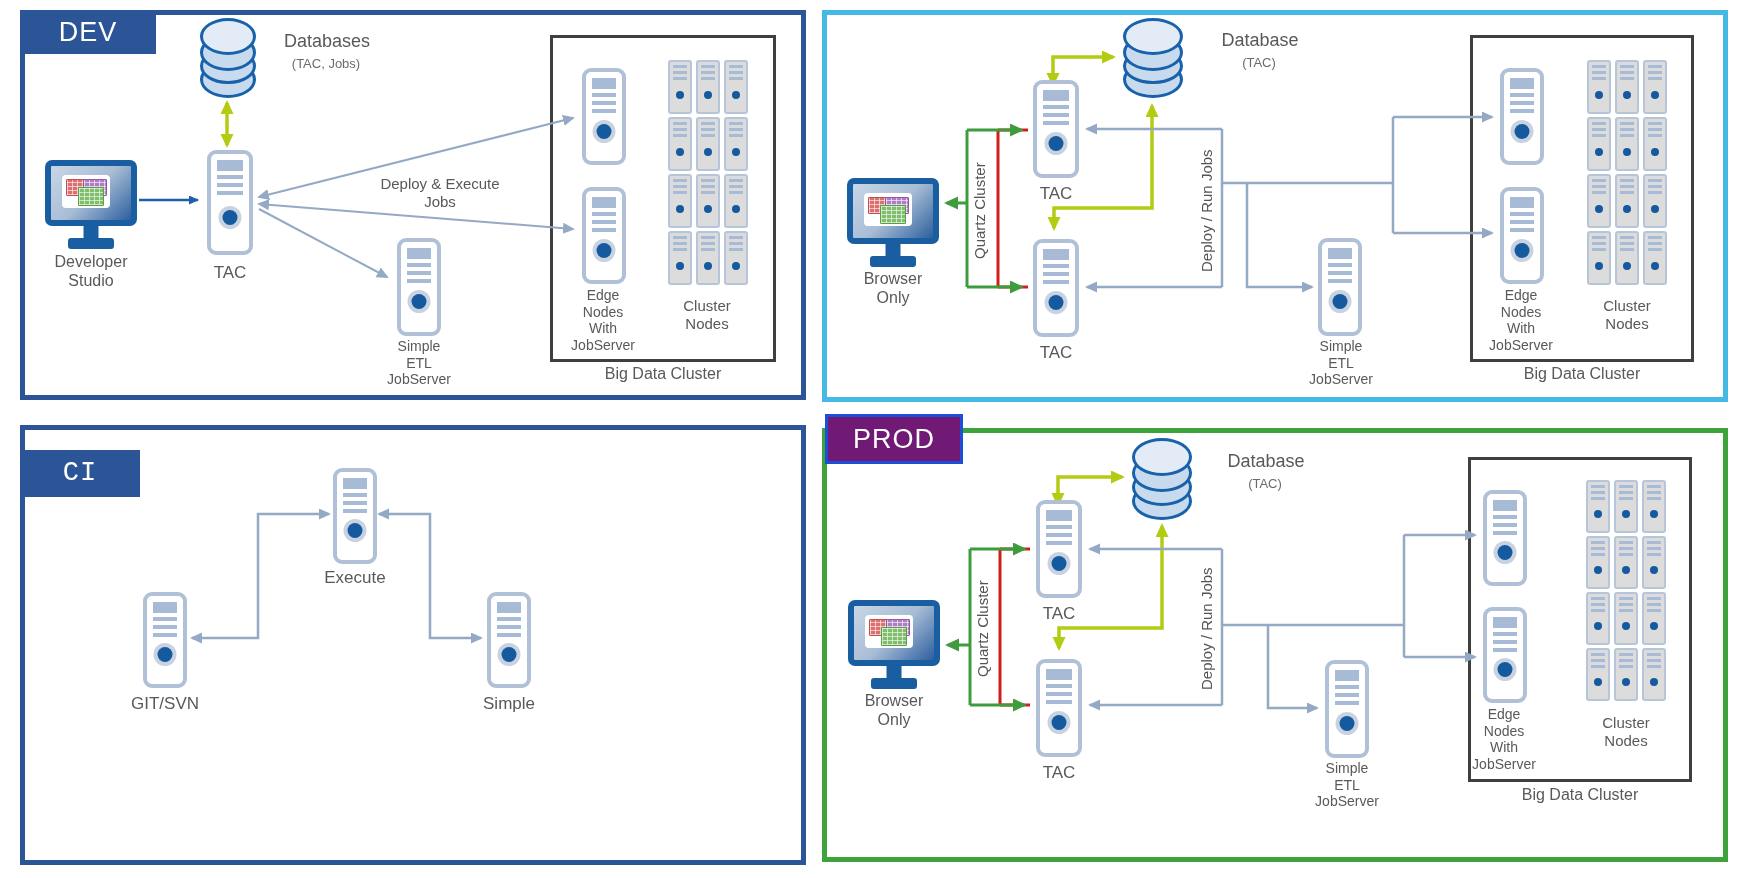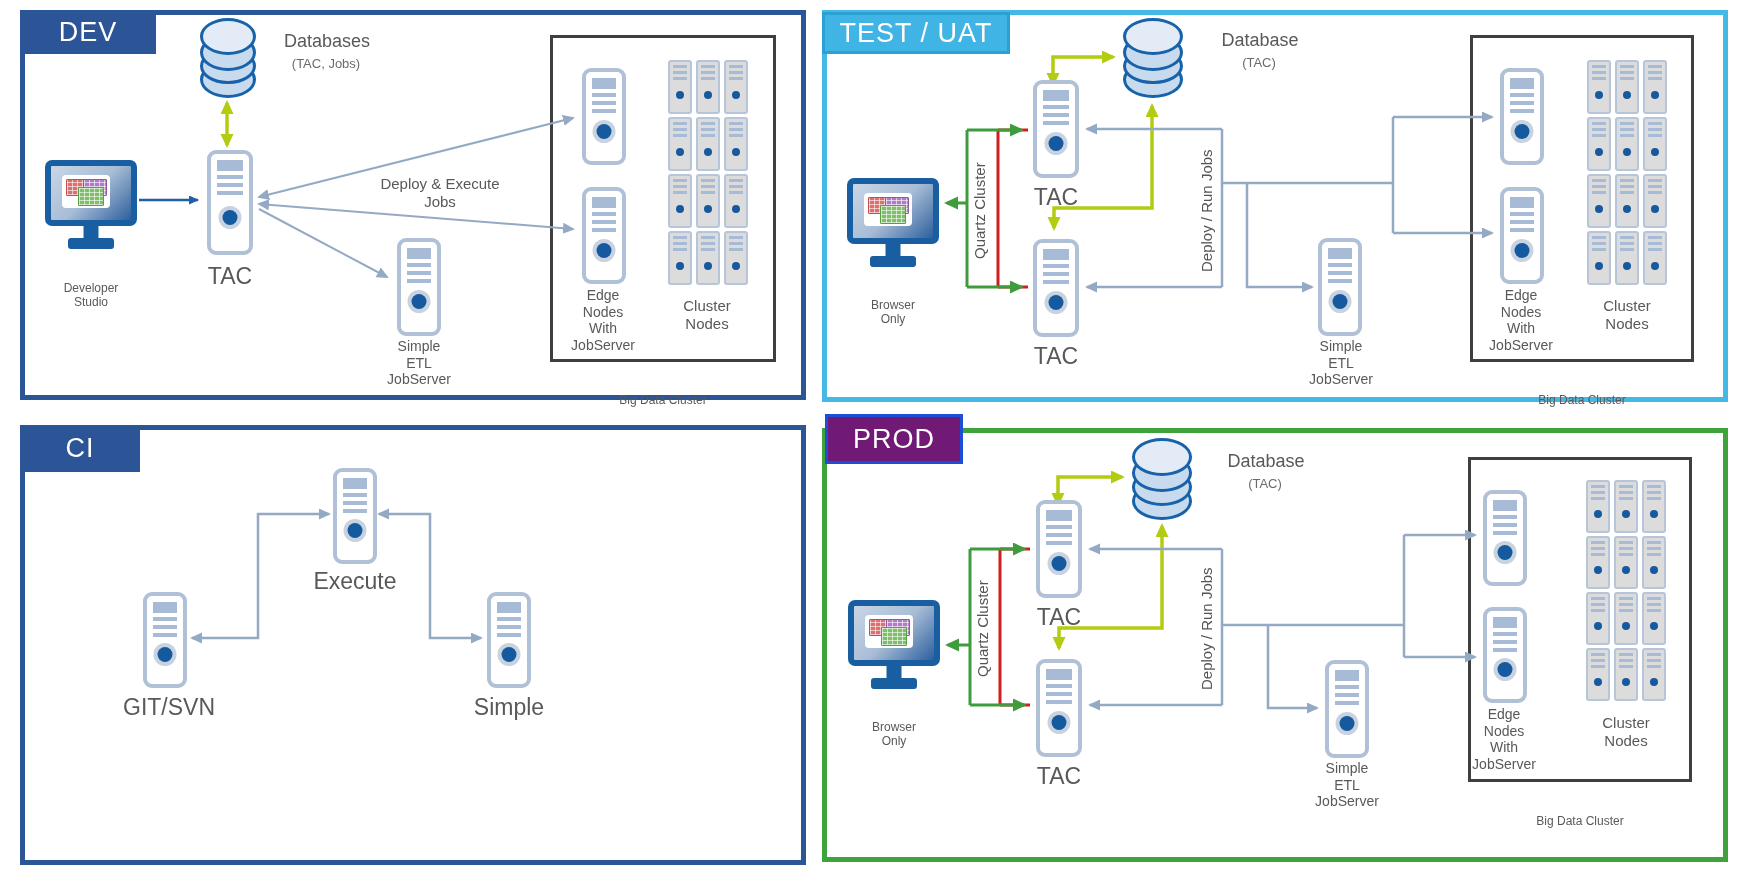"TEST / UAT" div.tab { html: <div>TEST / UAT</div> -> none }
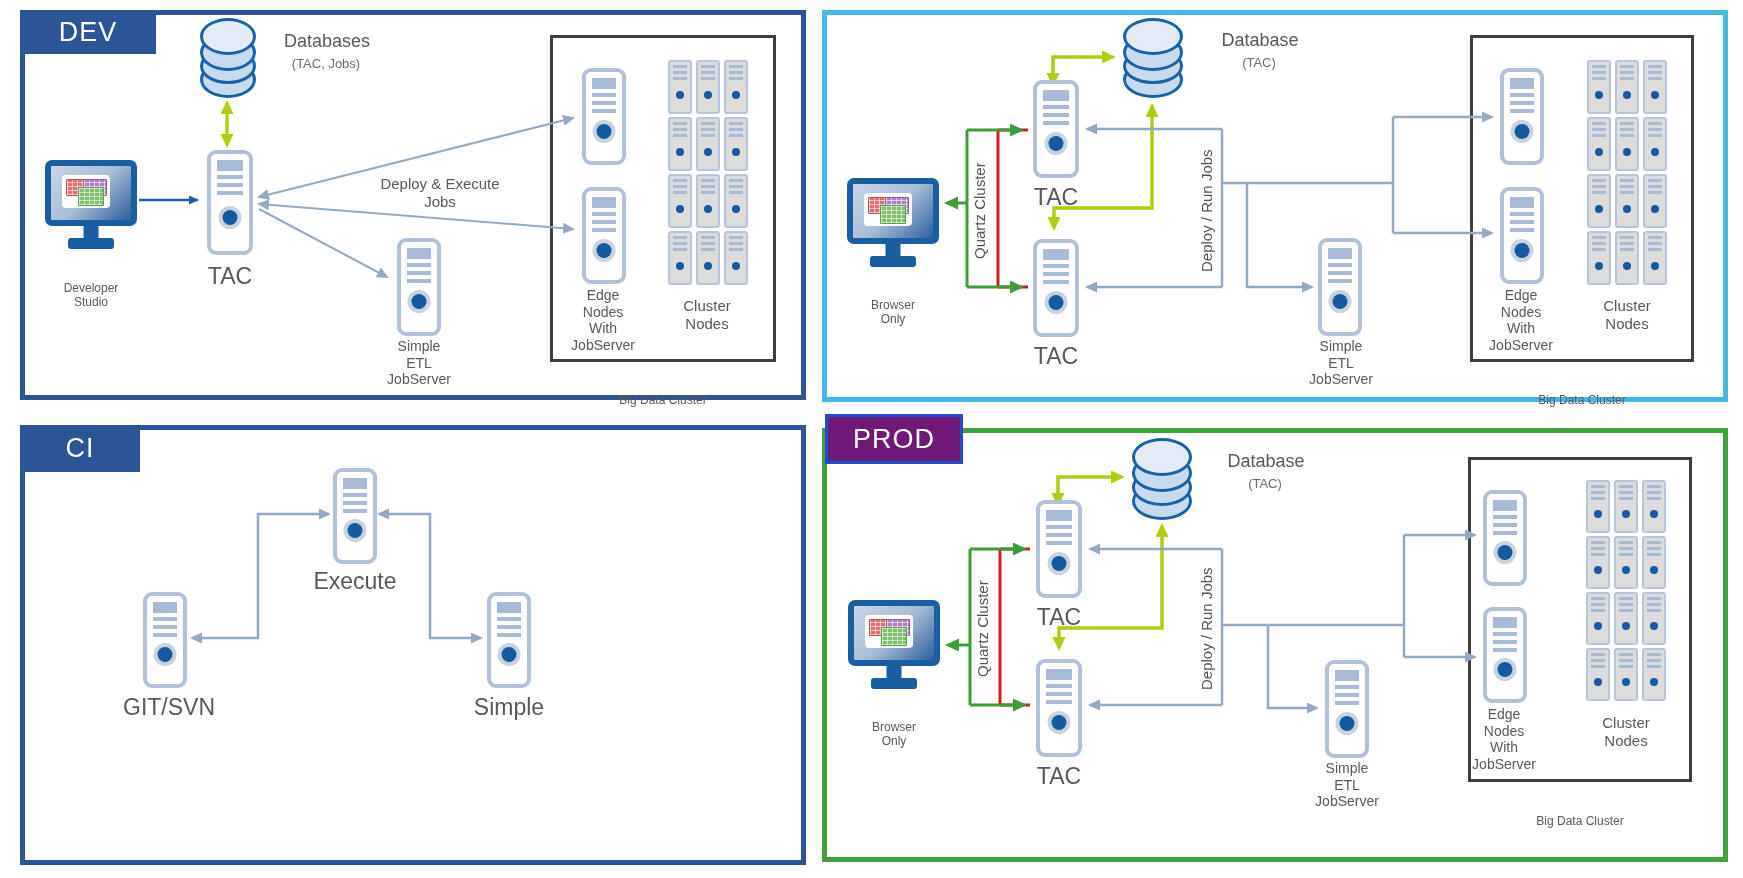"TAC" .f17 { font-size: 23px -> 17px }
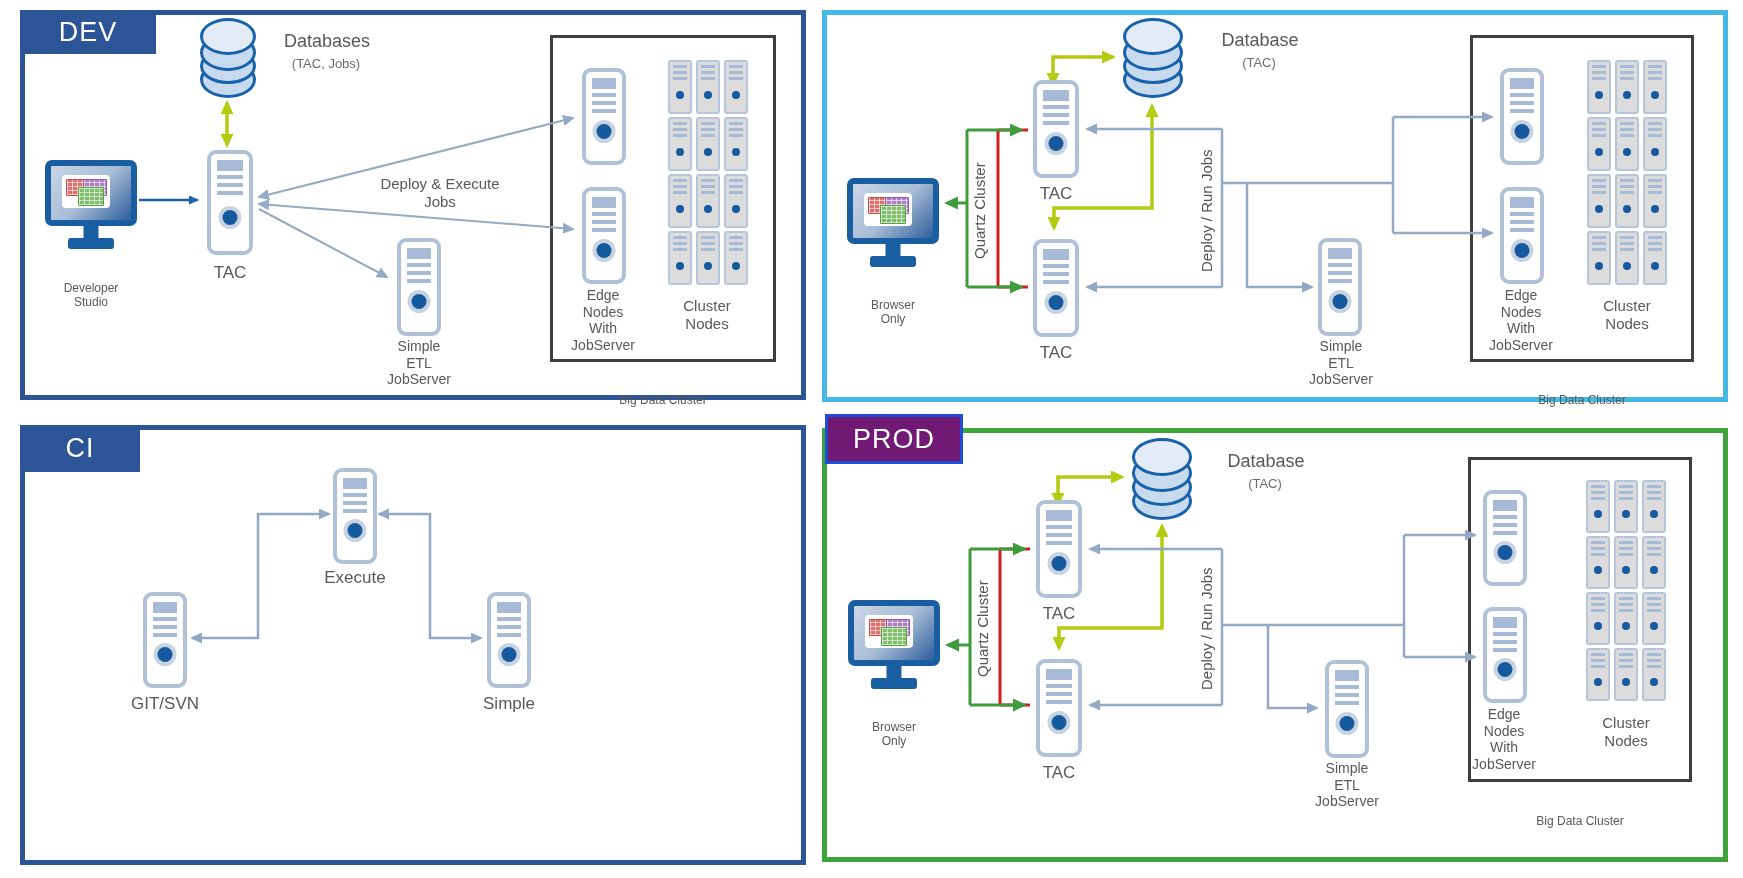"Developer" .f16 { font-size: 12px -> 16px; margin-top: 28px -> none }
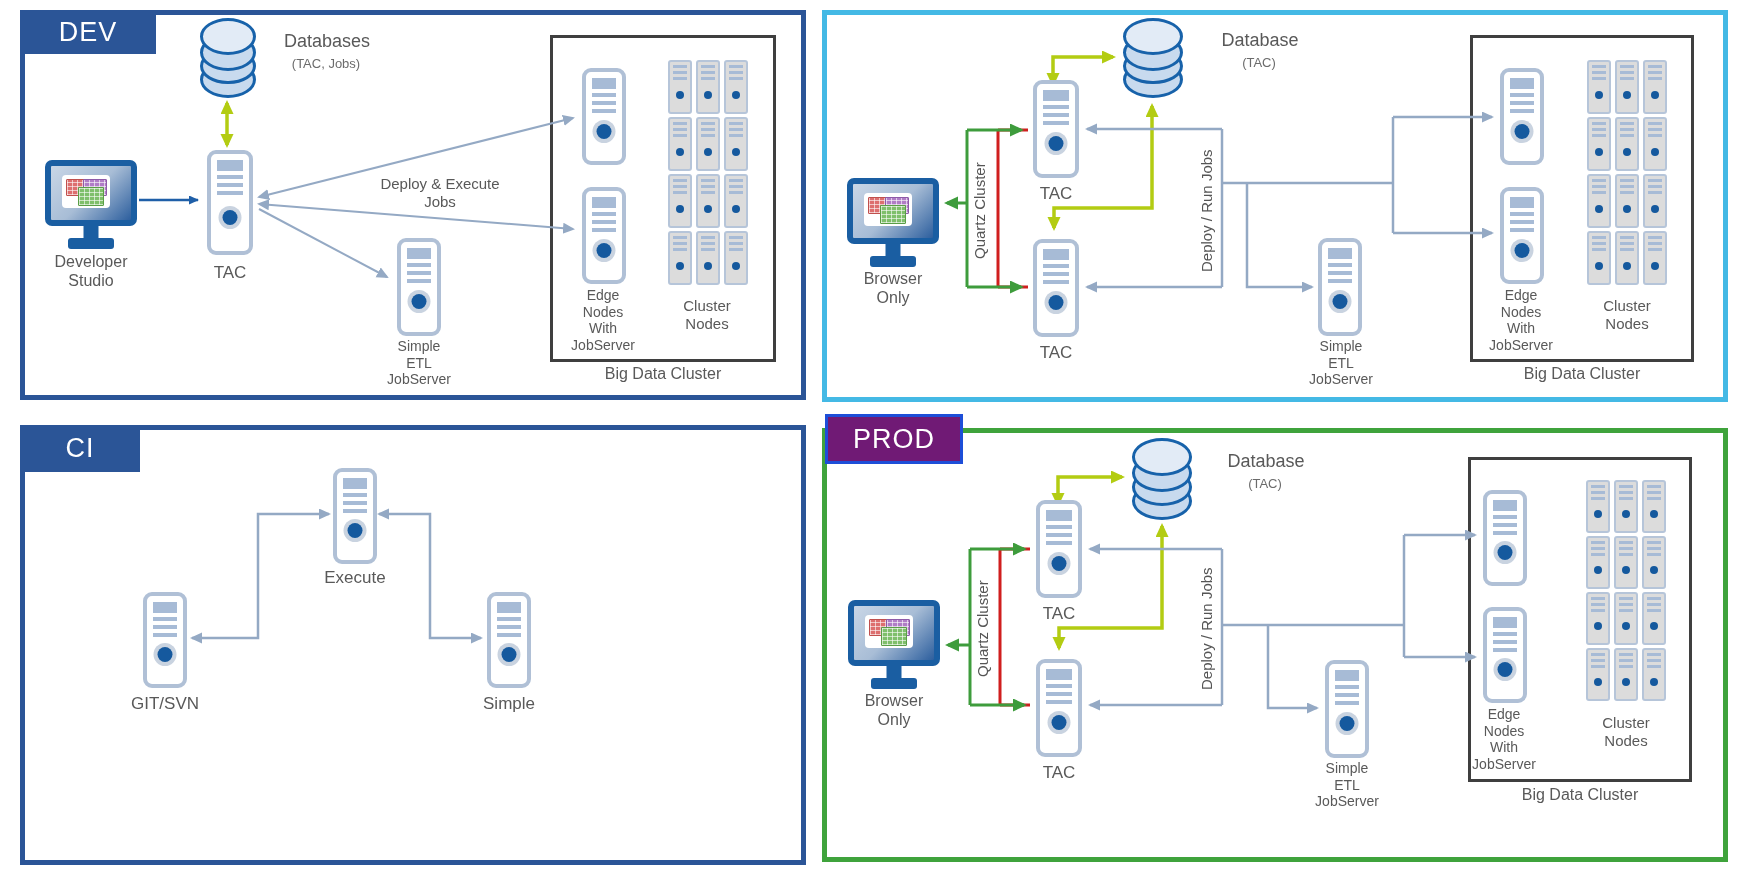"CI" div.tab { font-family: none -> Liberation Mono, monospace; top: 425px -> 450px }
